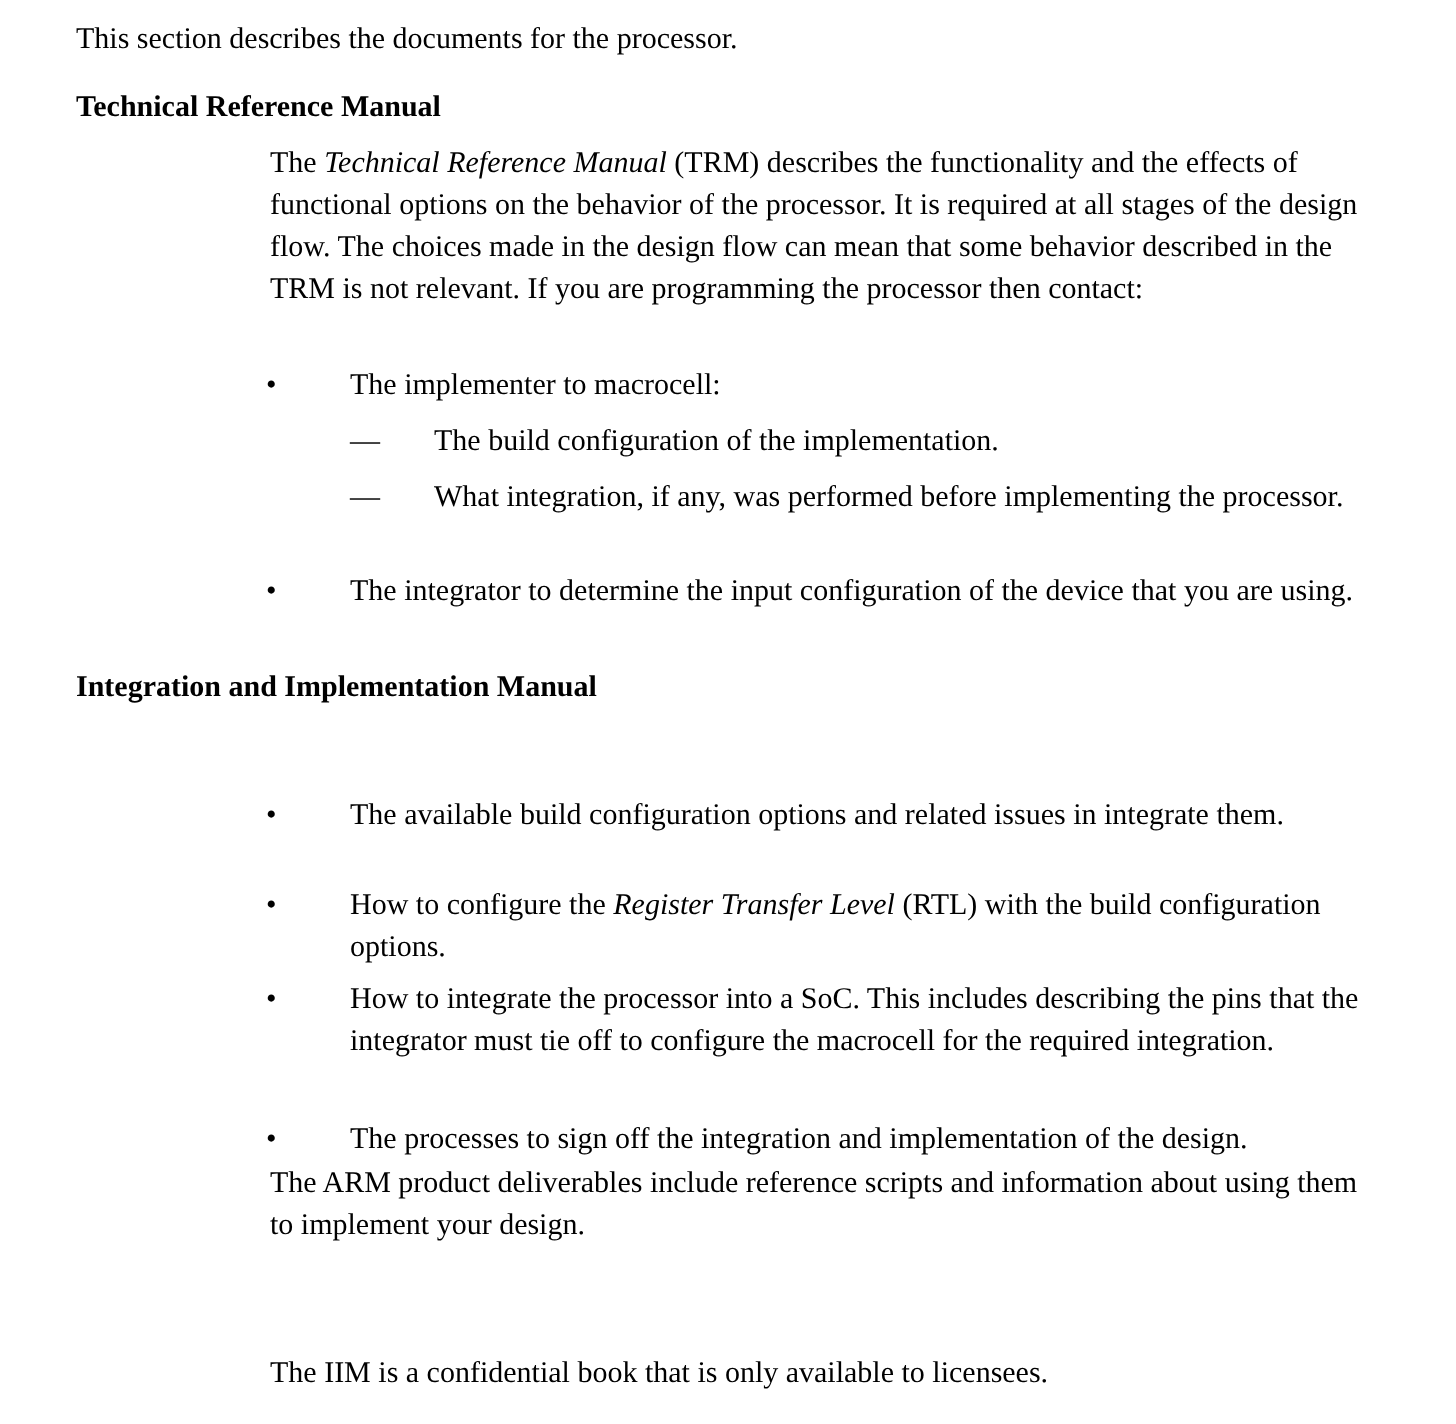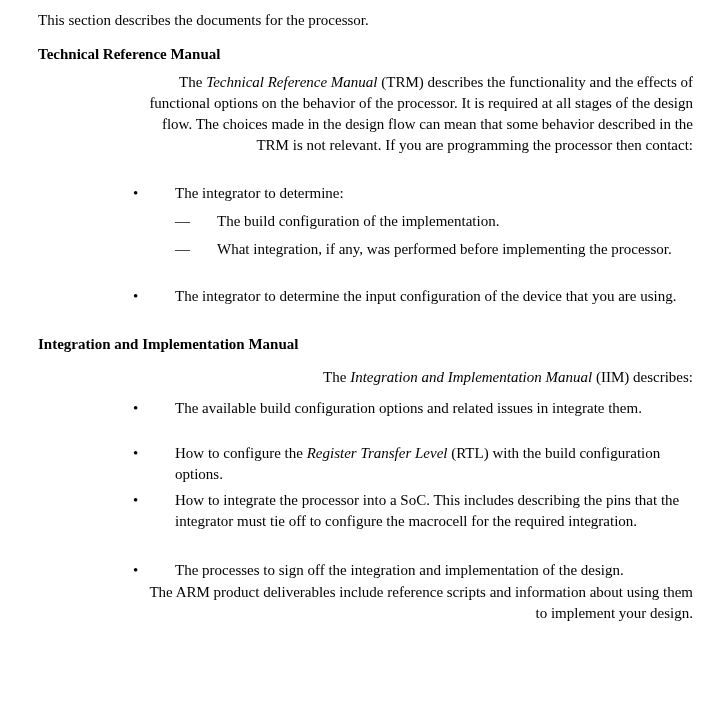"The Technical Reference Manual (TRM)" .body-para { text-align: right -> none }
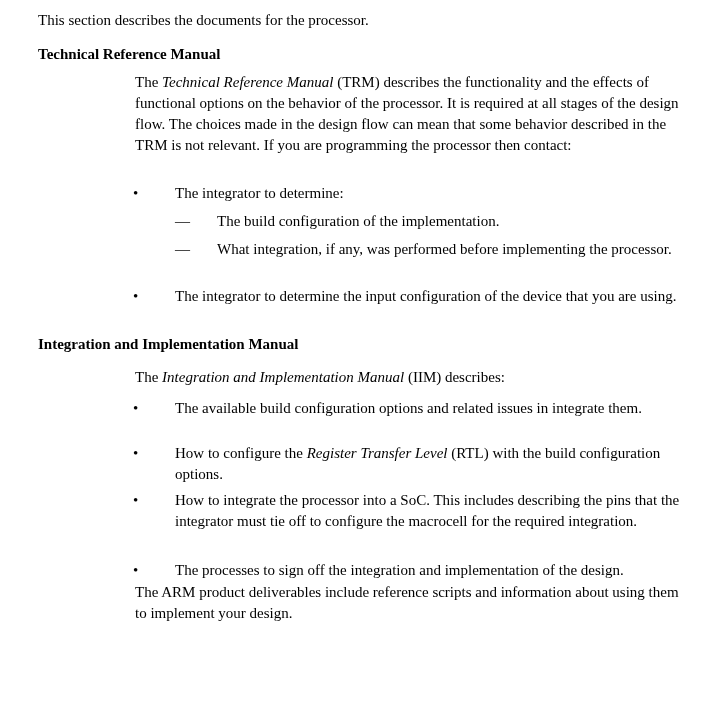"The integrator to determine:" span.btext { text: integrator to determine -> implementer to macrocell }
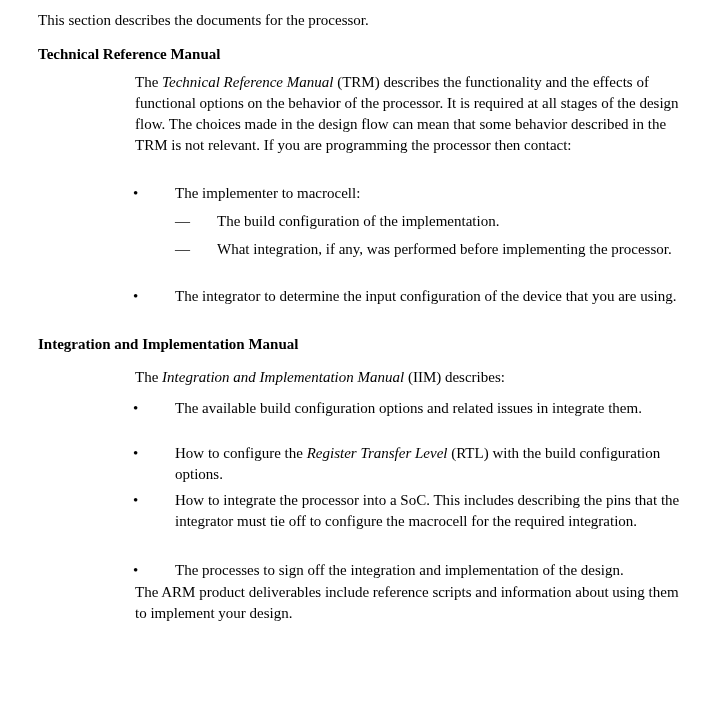"The Integration and Implementation" div.body-para { html: <div> <span>The </span><i>Integration and Implementation Manual</i><span> (IIM) describes:</span> </div> -> none }
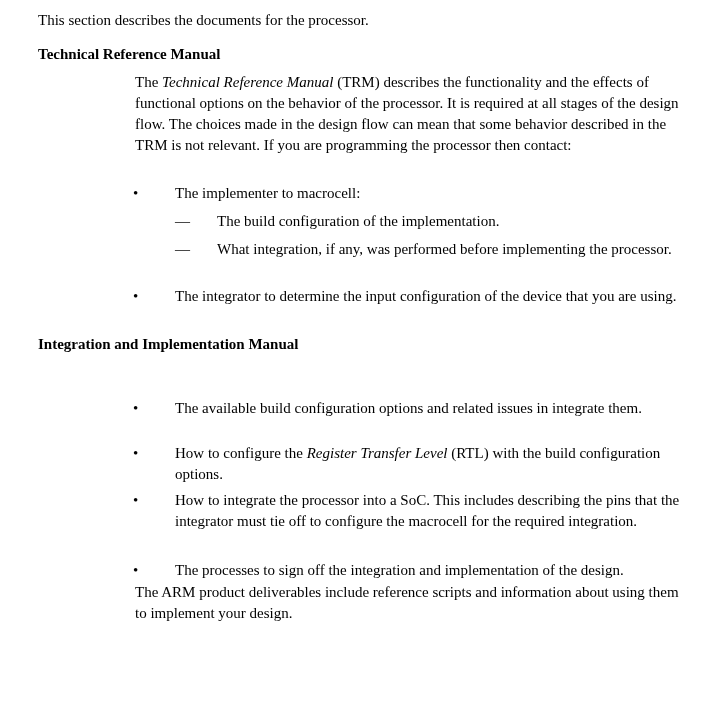"The IIM is a confidential" div.body-para { html: none -> <div>The IIM is a confidential book that is only available to licensees.</div> }
